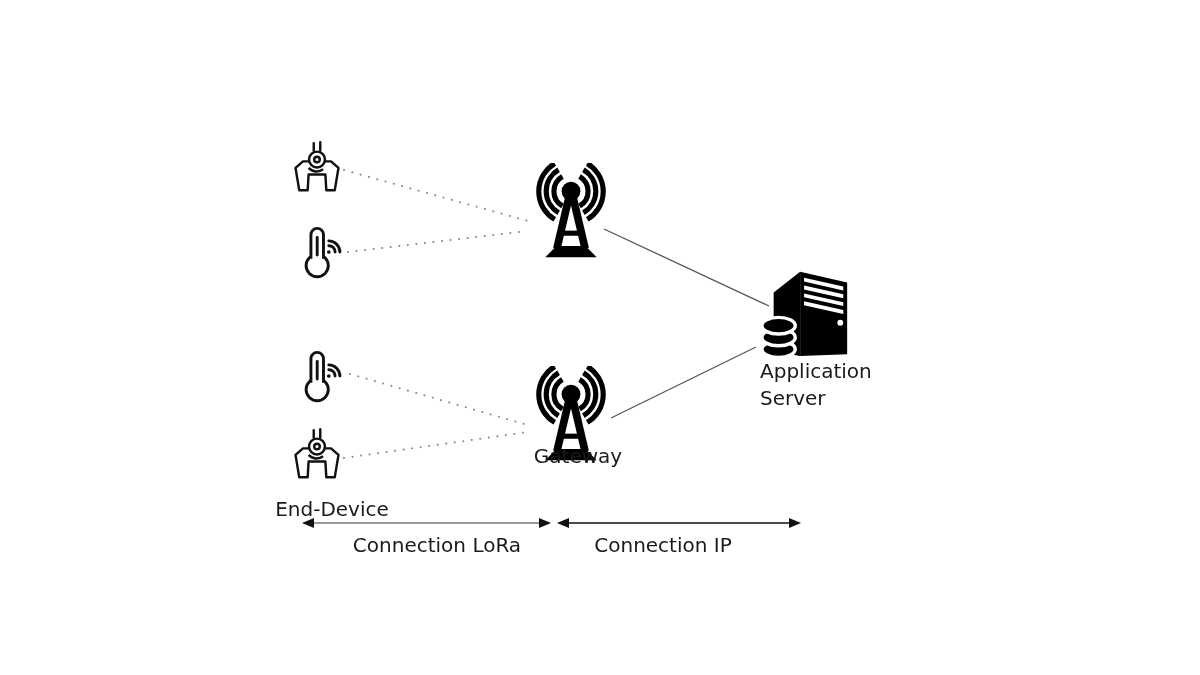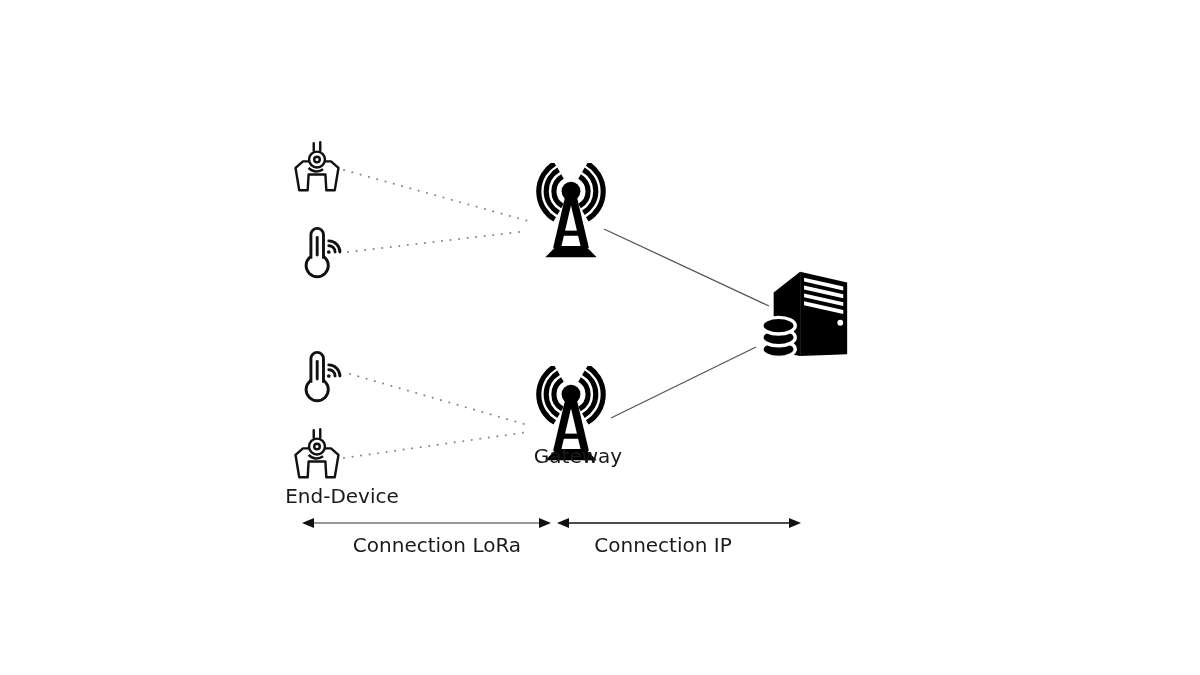"Application Server" div.lbl { html: none -> <div>Application Server</div> }
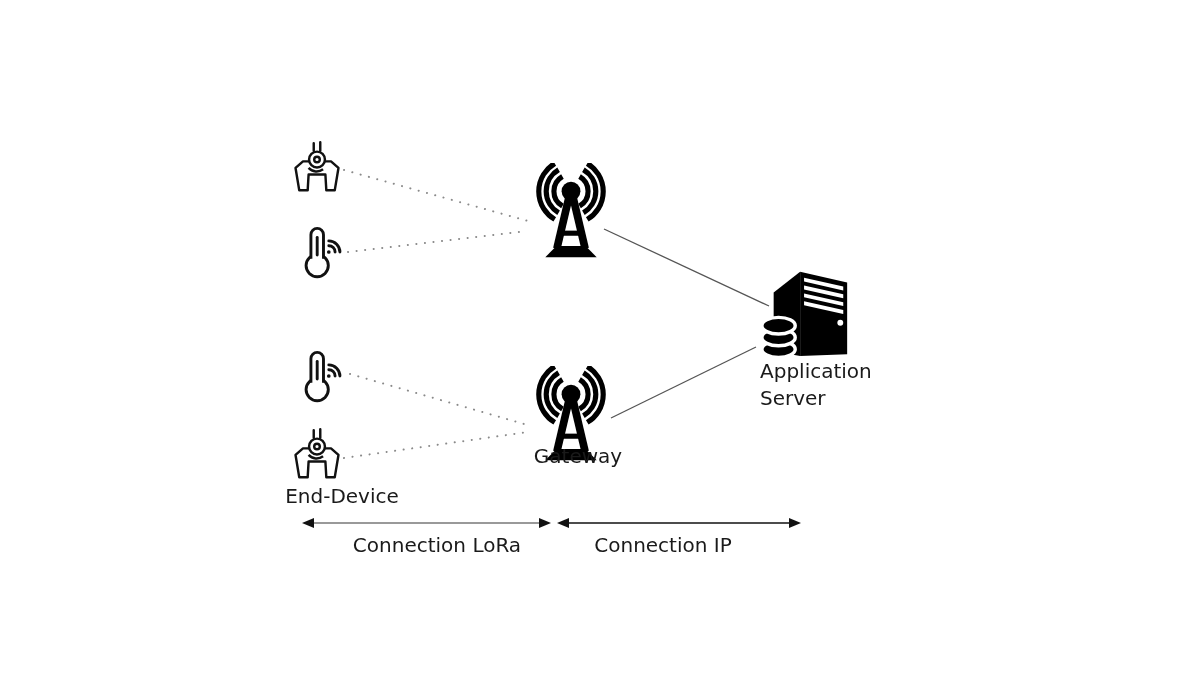"End-Device" div.lbl { margin-left: 10px -> none; top: 483px -> 496px }
